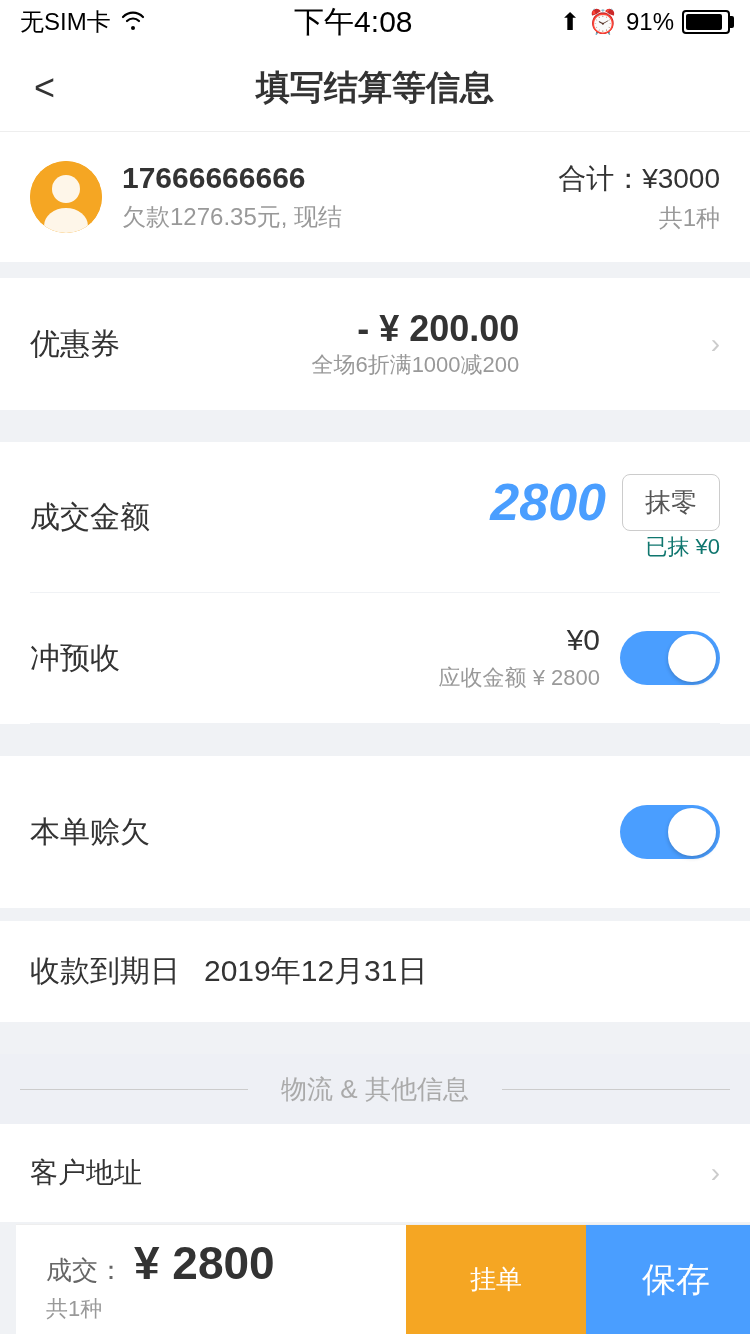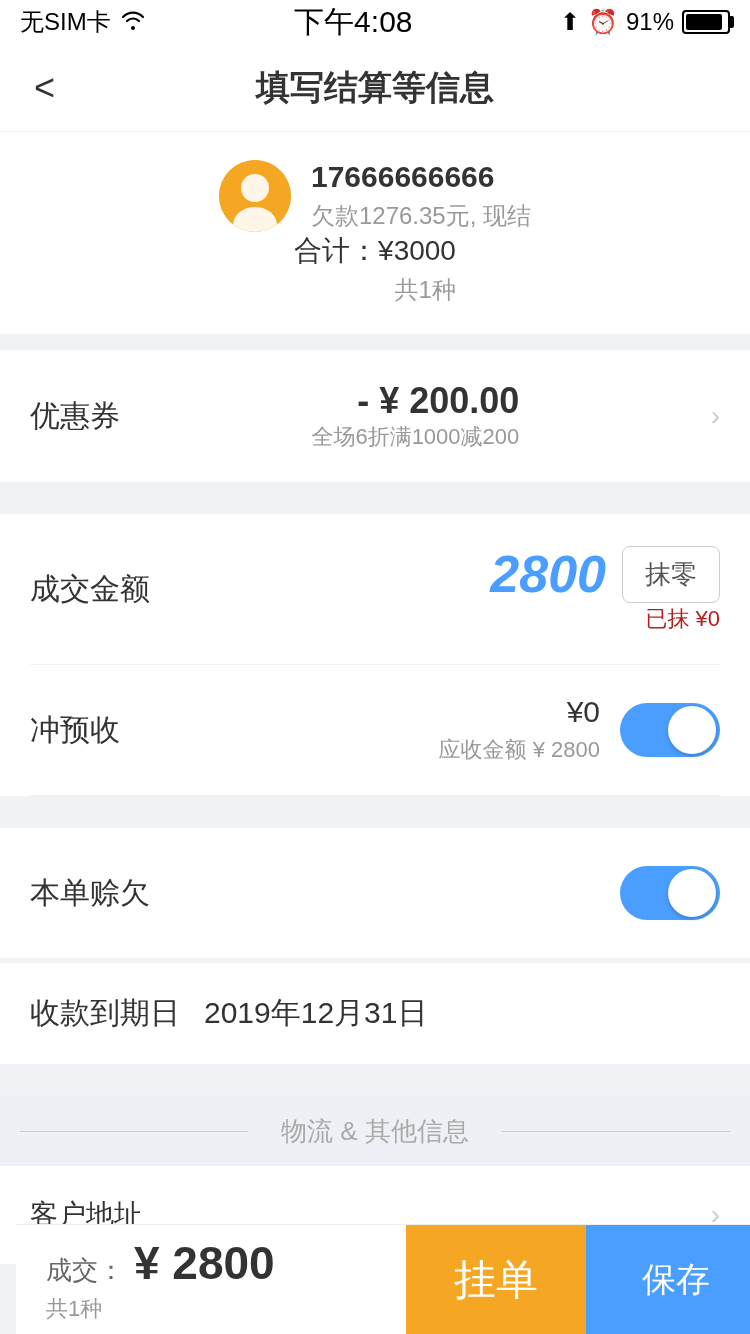"17666666666" .customer-card { flex-direction: column -> none }
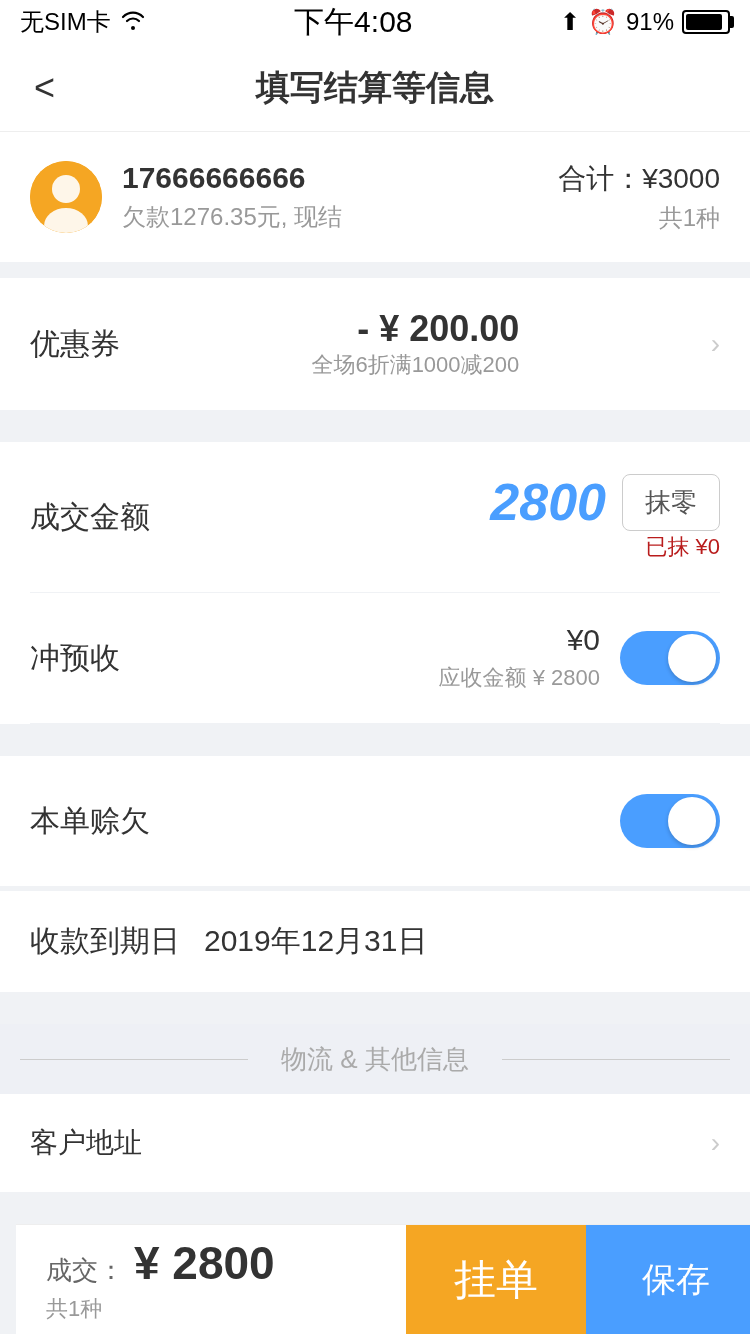"已抹 ¥0" .amount-sub { color: #b91c1c -> #0f766e }
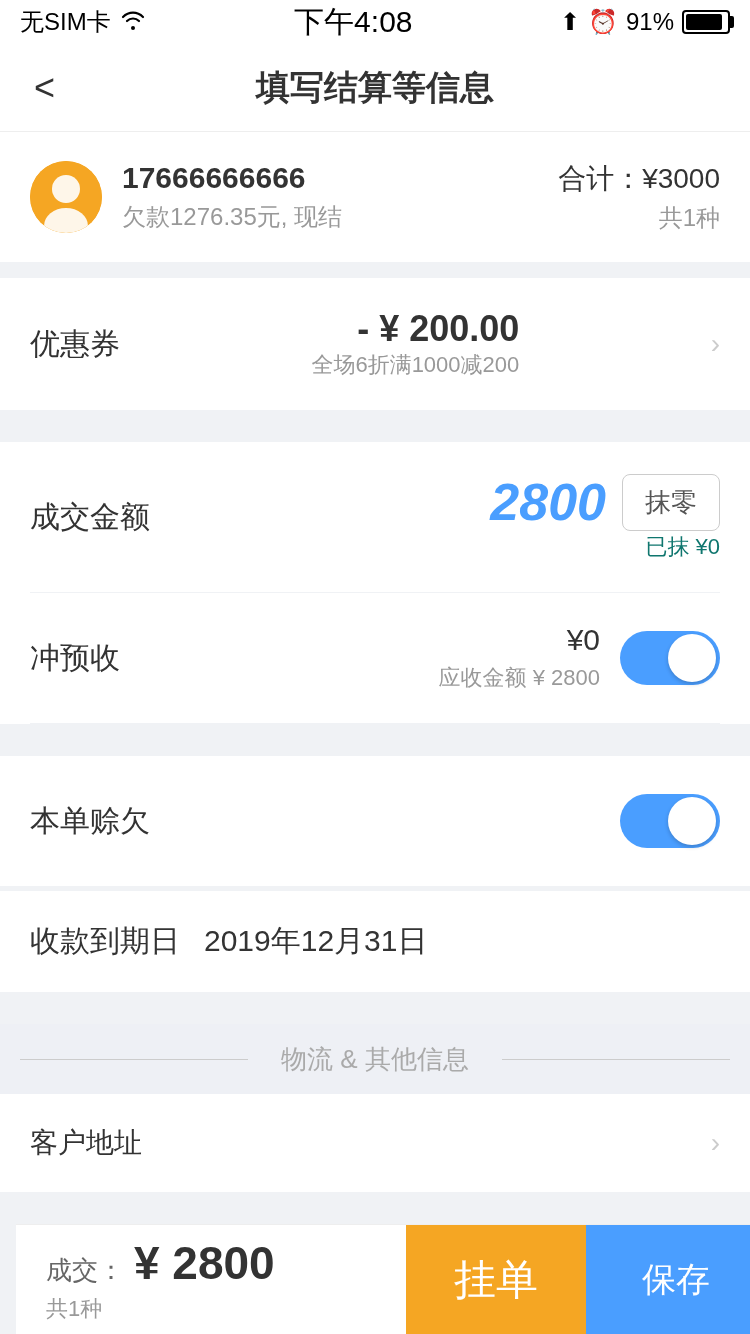"本单赊欠" .debt-section { padding: 4px 30px -> 15px 30px }
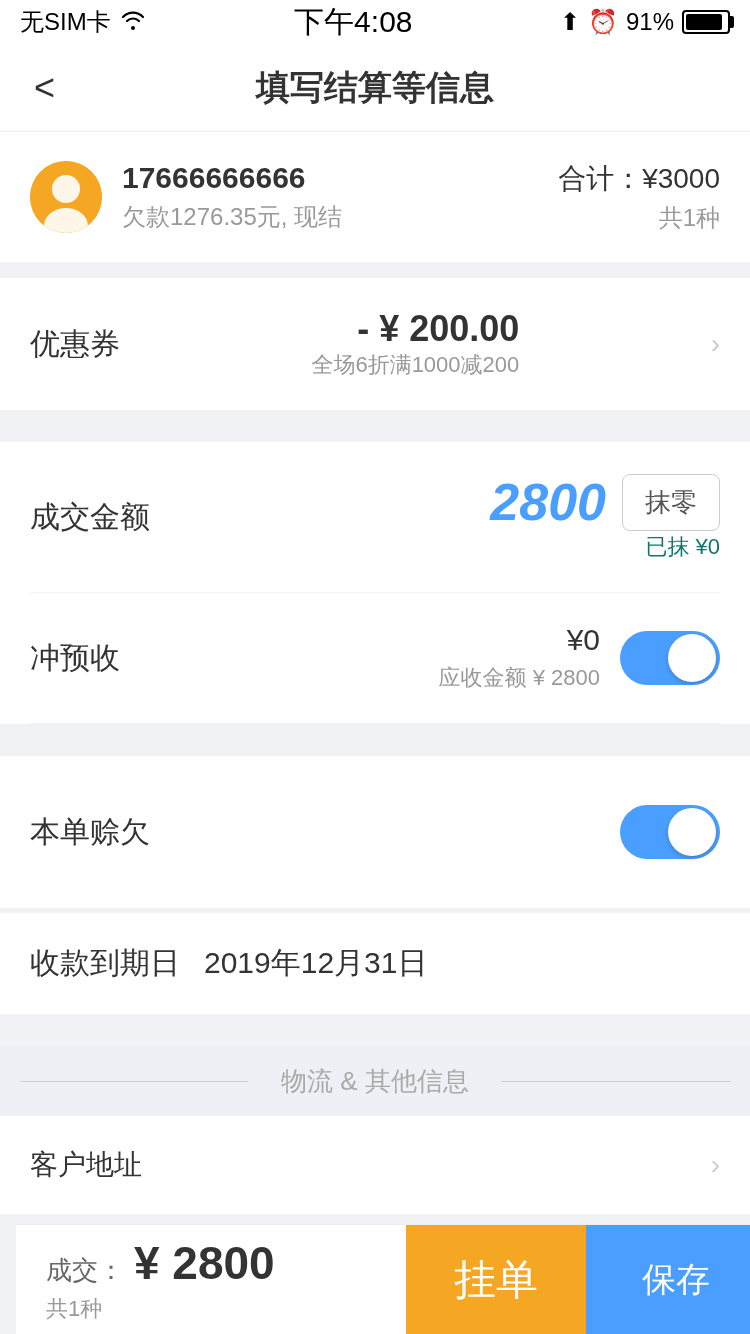"收款到期日" .due-date-section { margin-top: 4px -> 12px }
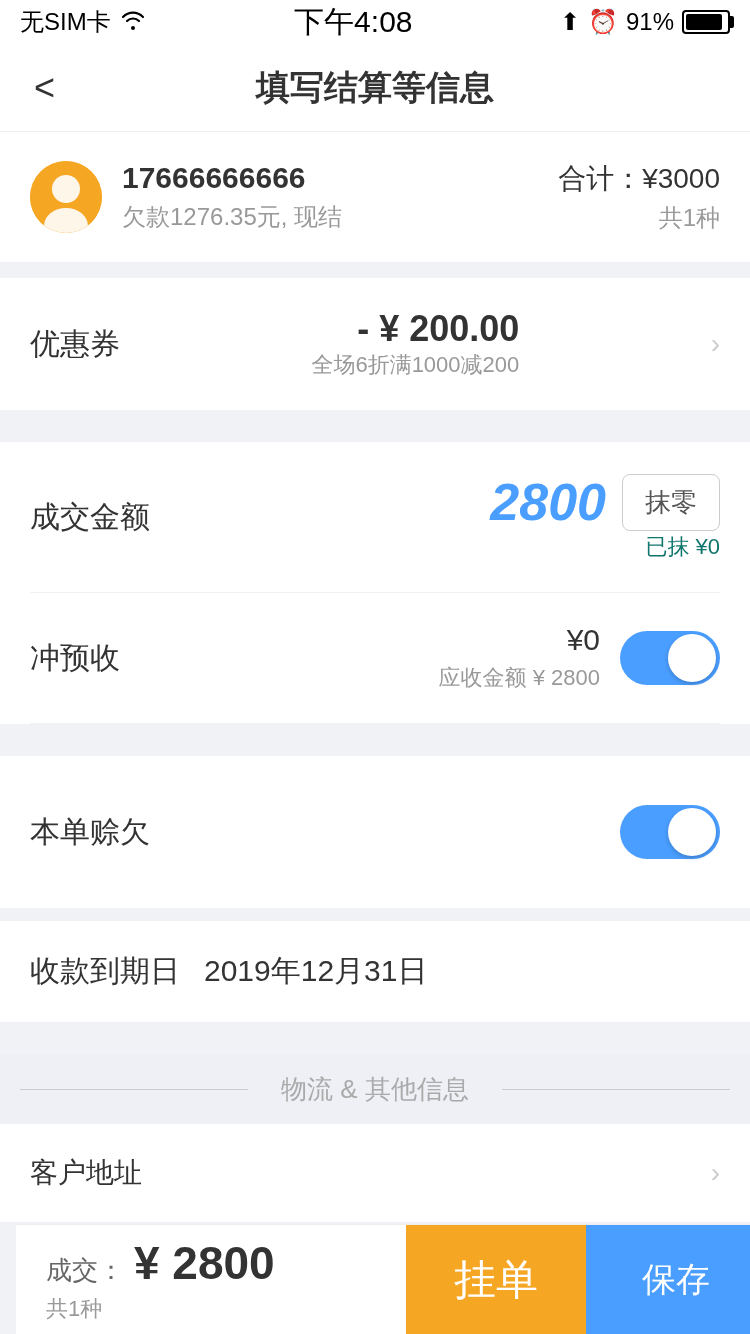"挂单" .btn-hold { font-size: 42px -> 26px }
